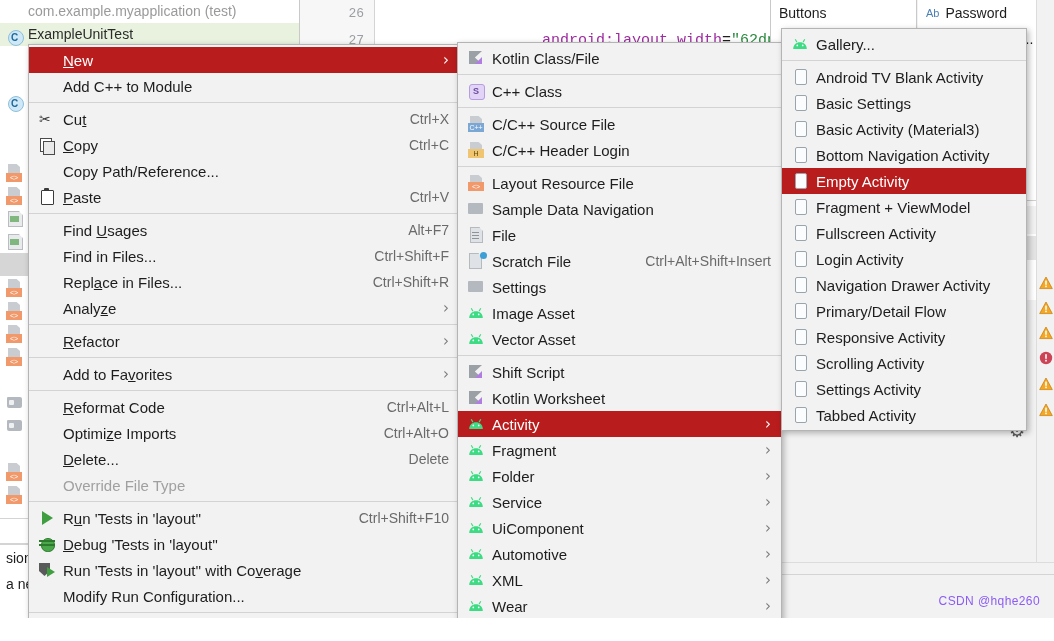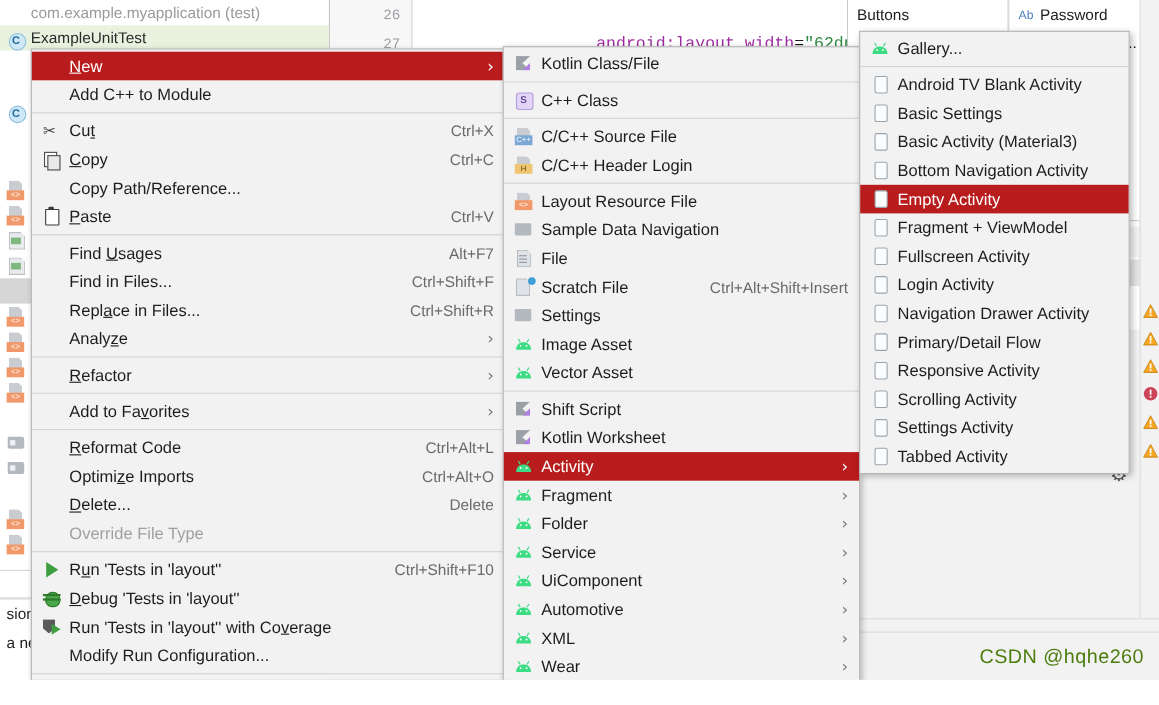"CSDN @hqhe260" .watermark { color: #4d7c0f -> #8b5cf6; font-size: 18px -> 12px }
